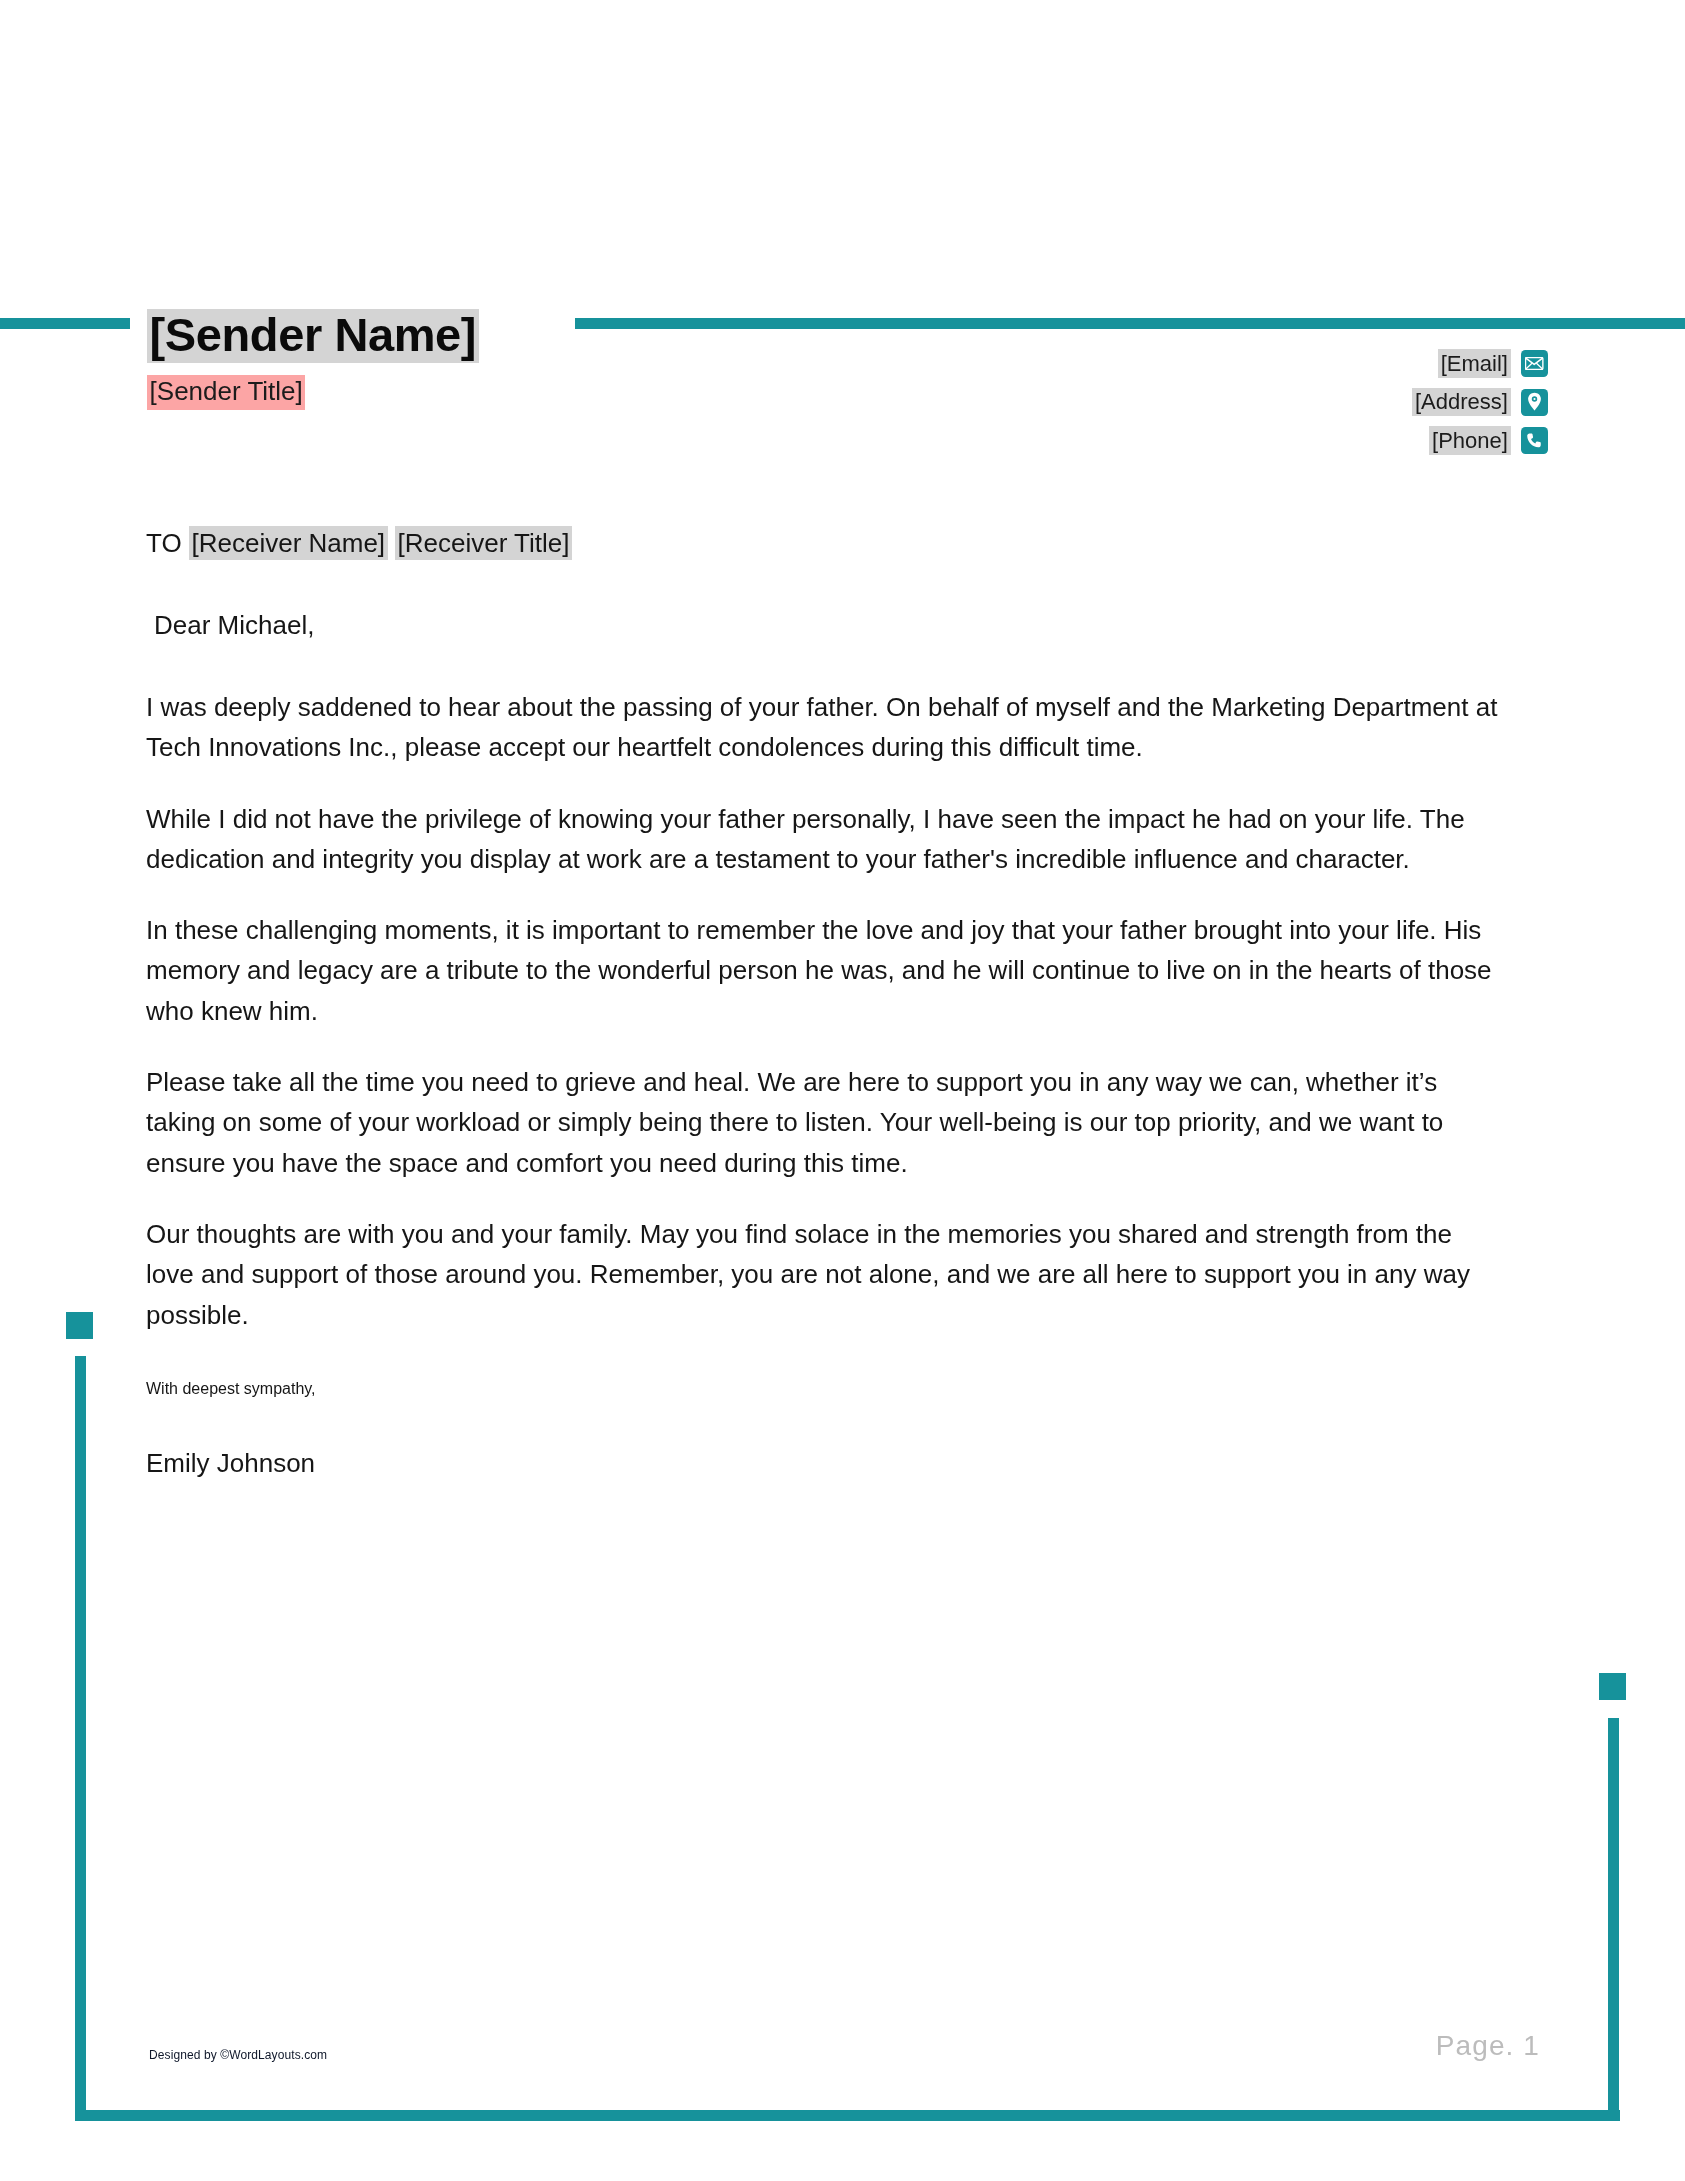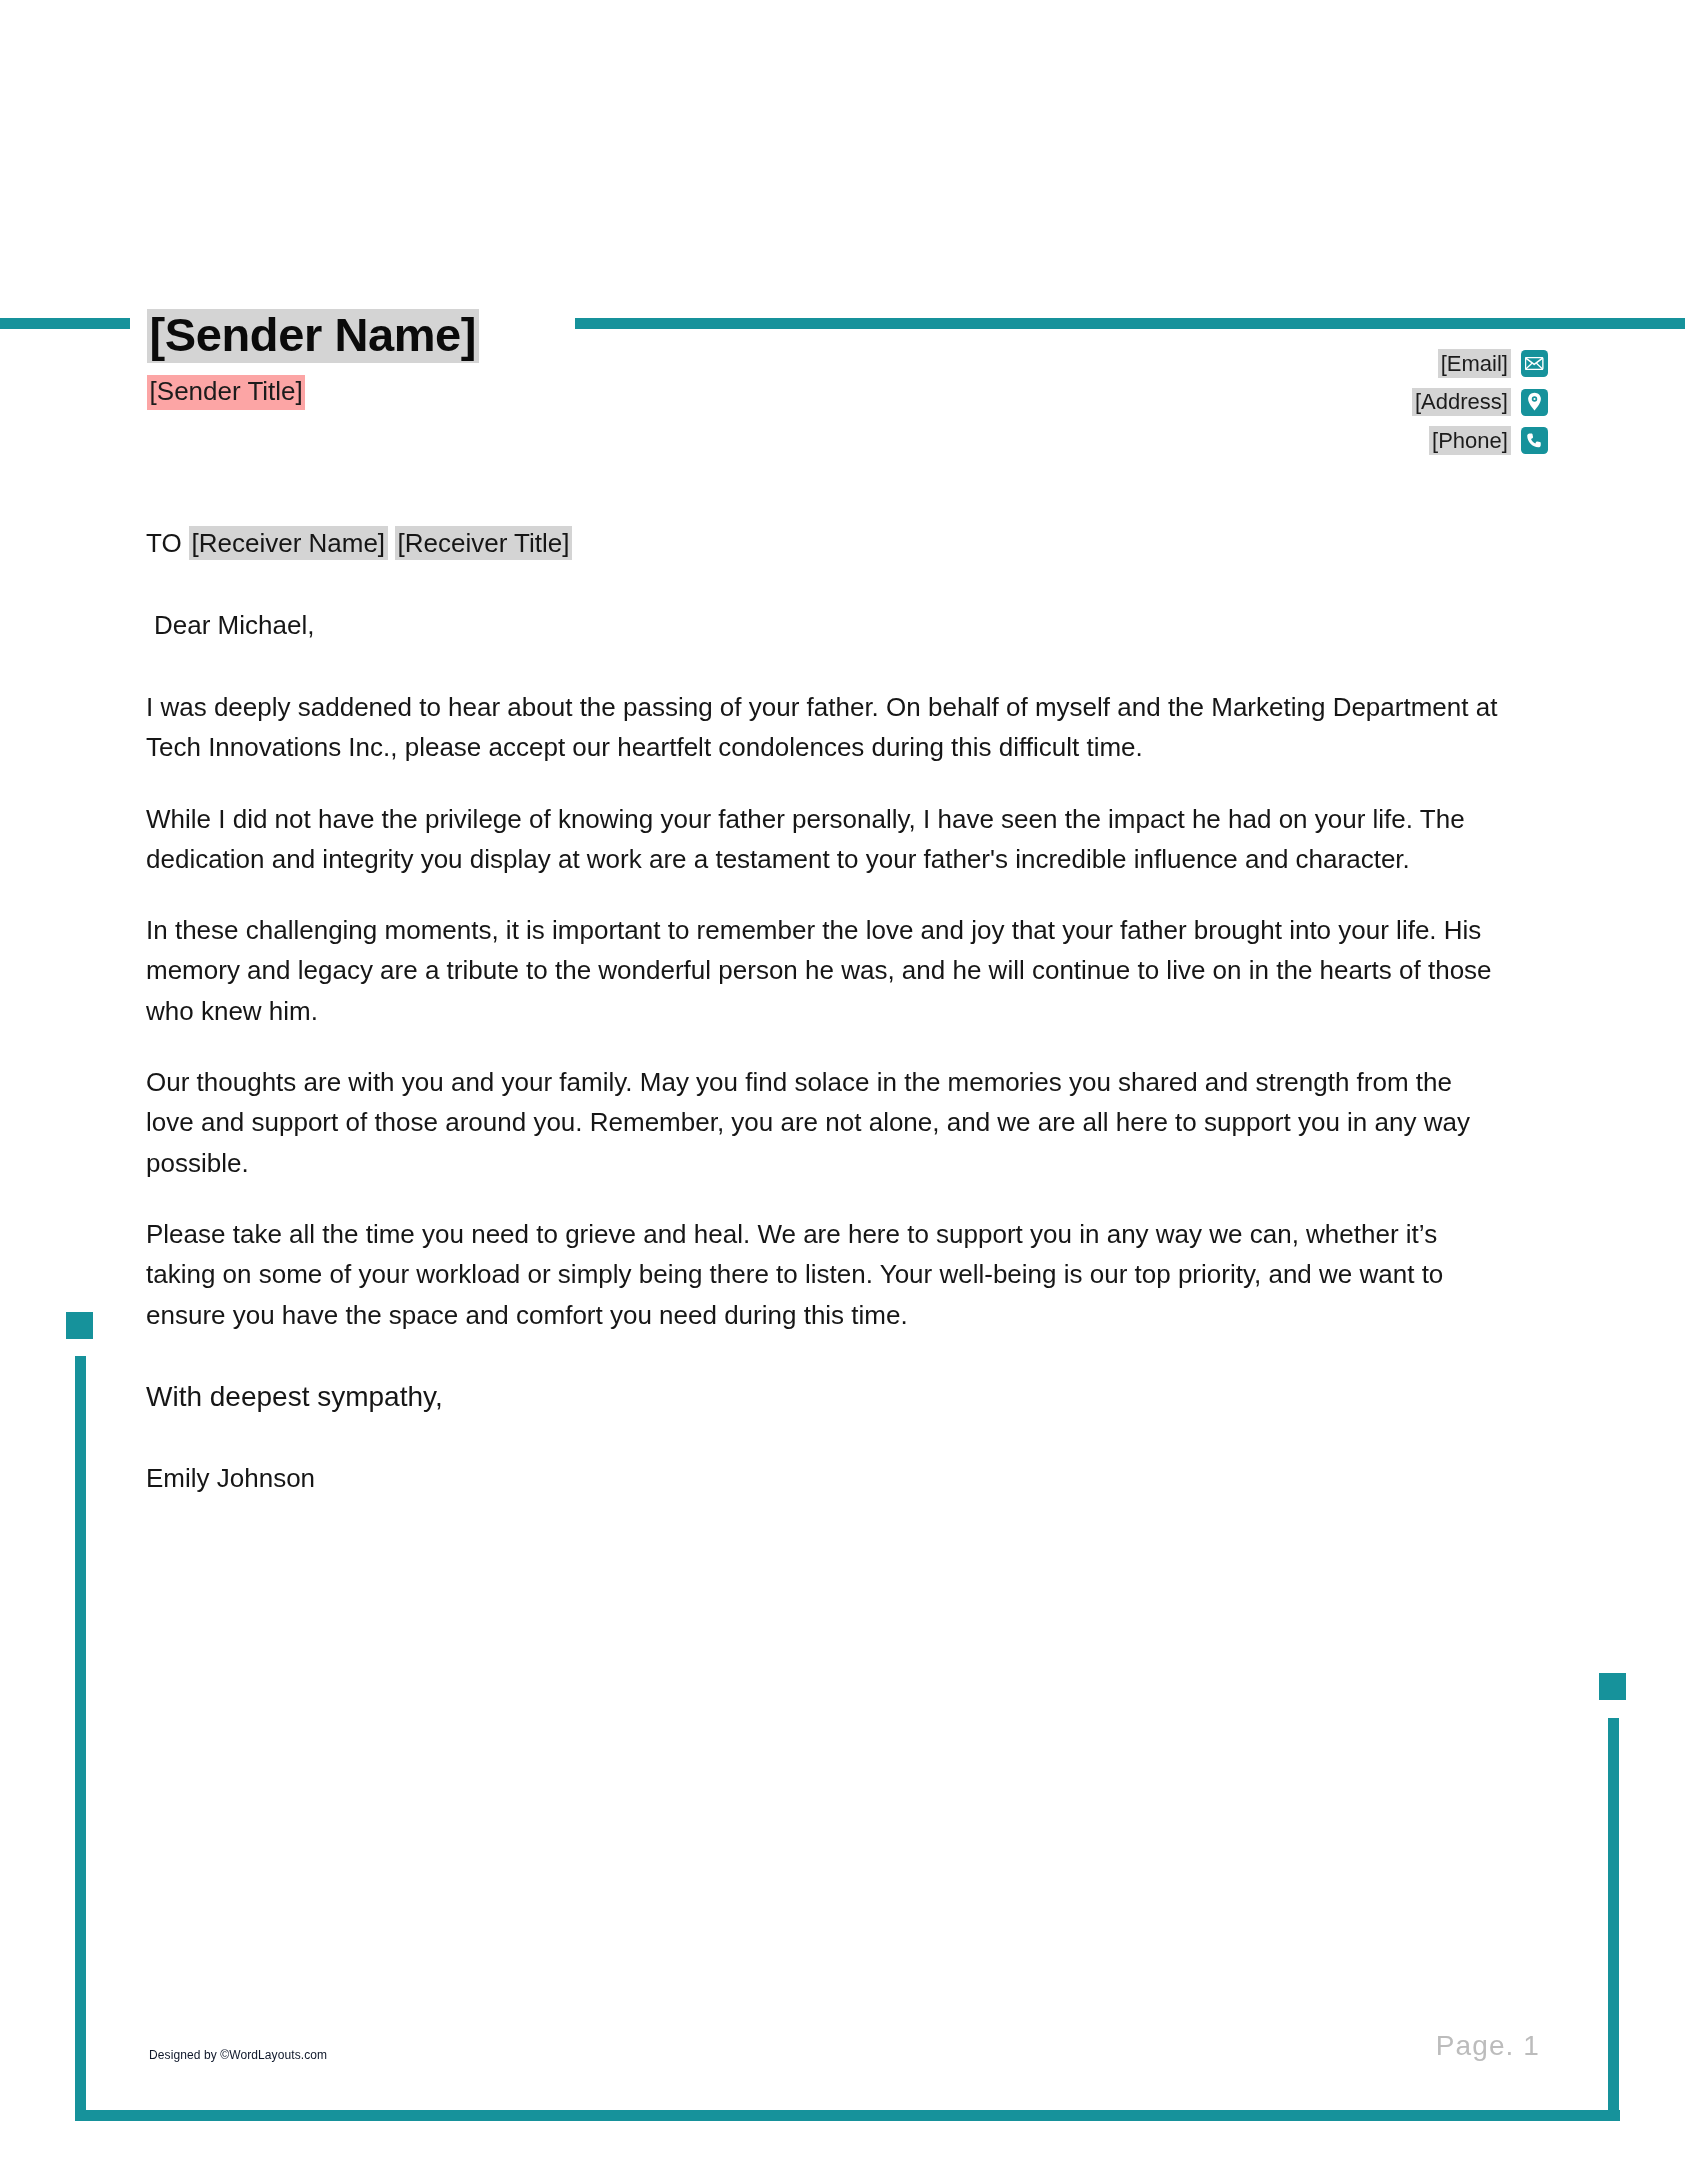"Our thoughts are with you" p.para { order: before "Please take all the time" -> after "Please take all the time" }
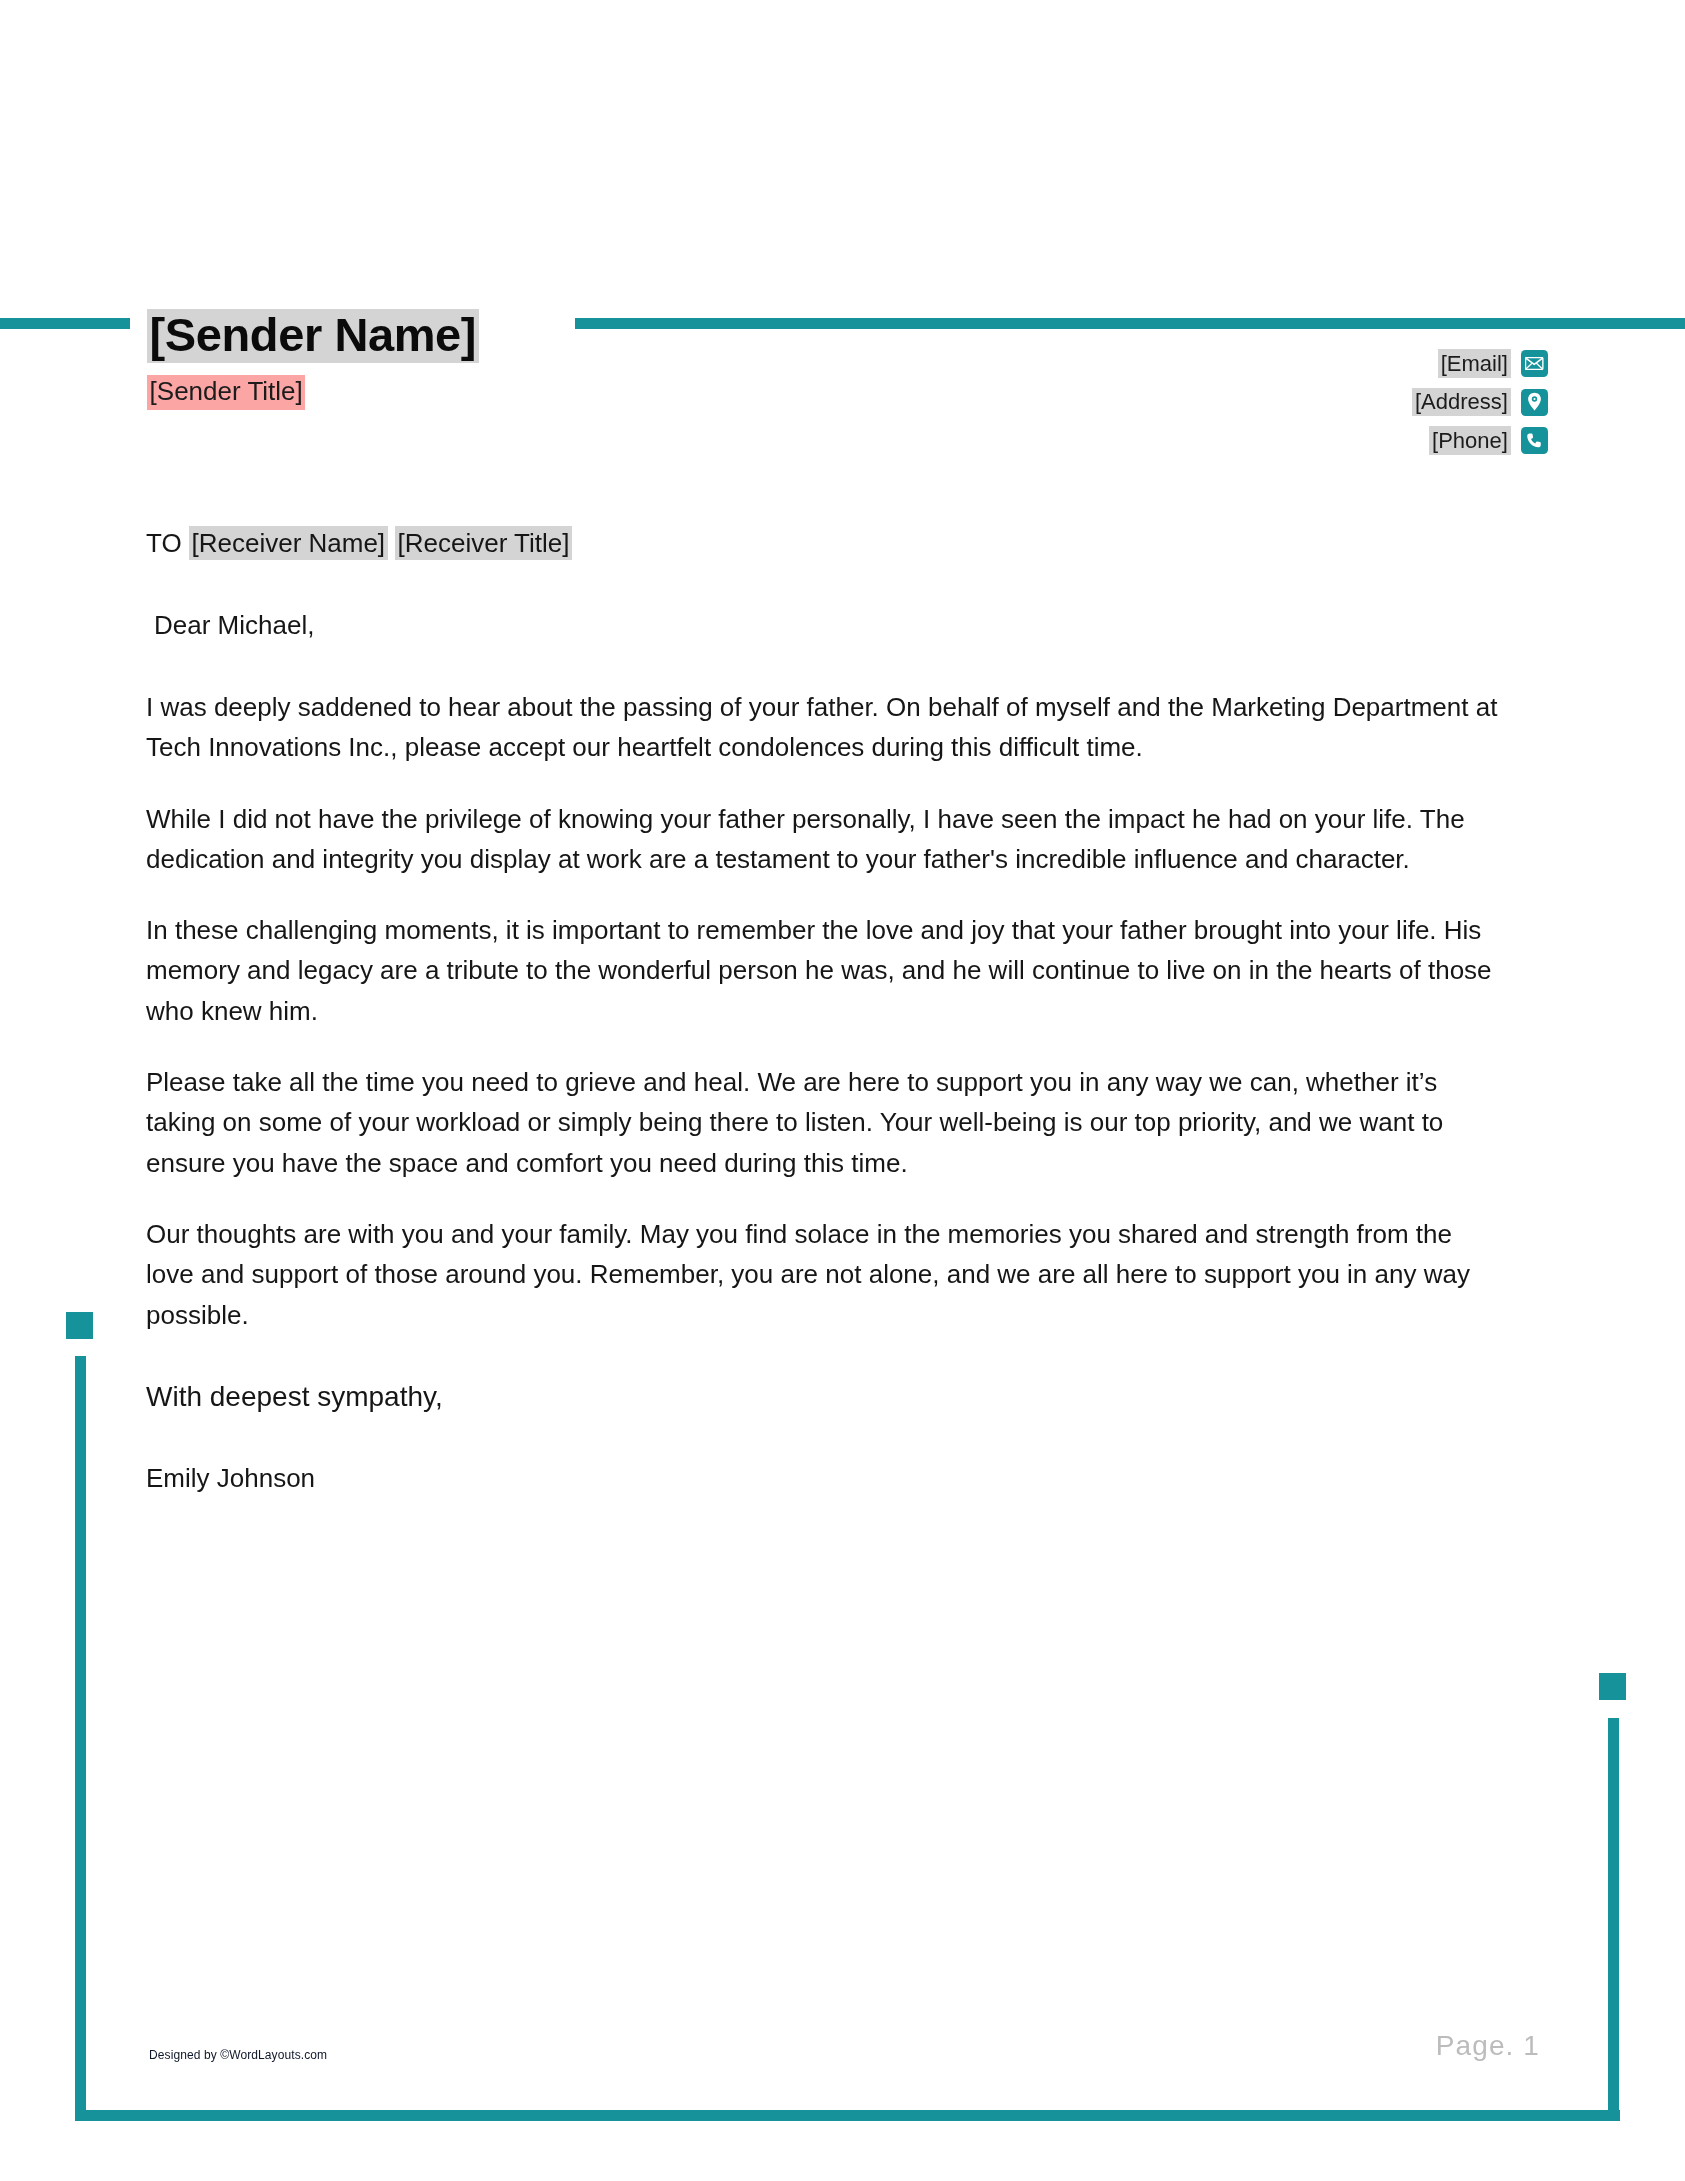"With deepest sympathy," .closing { font-size: 28px -> 16px }
